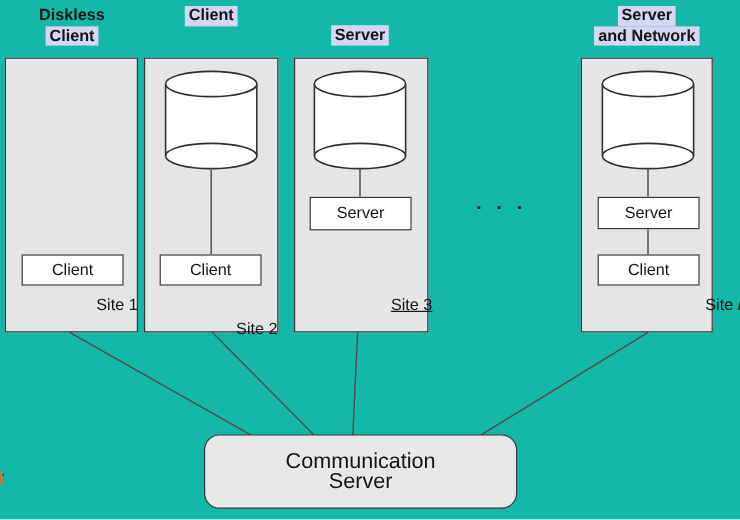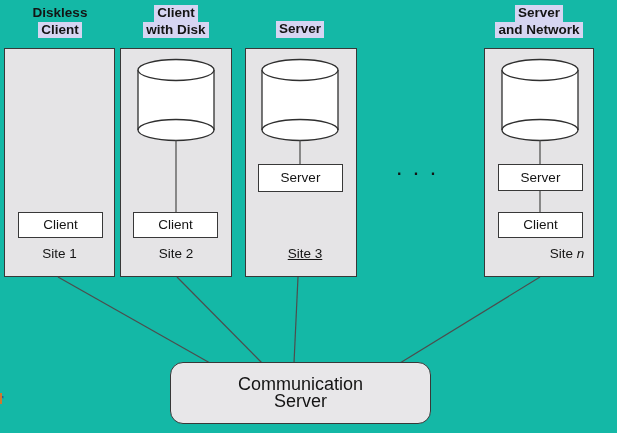"with Disk" span.line { html: <span><span>with Disk</span></span> -> none }
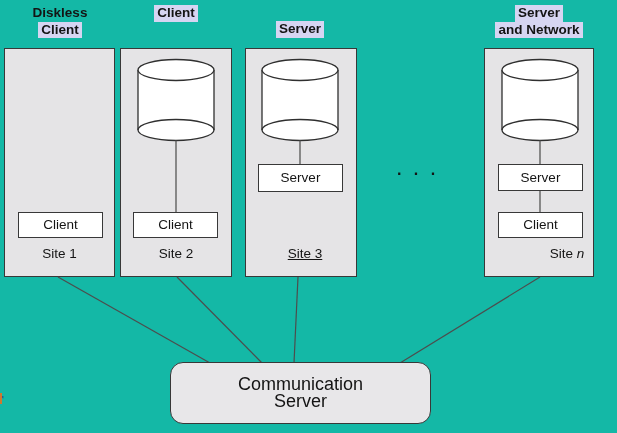"Site 1" .site-label { padding-left: none -> 38px }
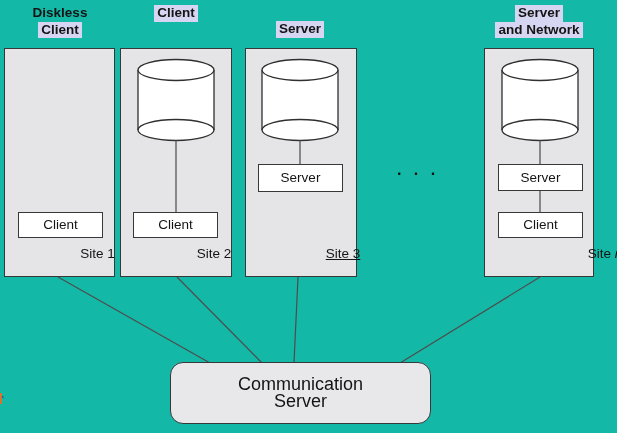"Site 2" div.site-label { margin-top: none -> 20px }
